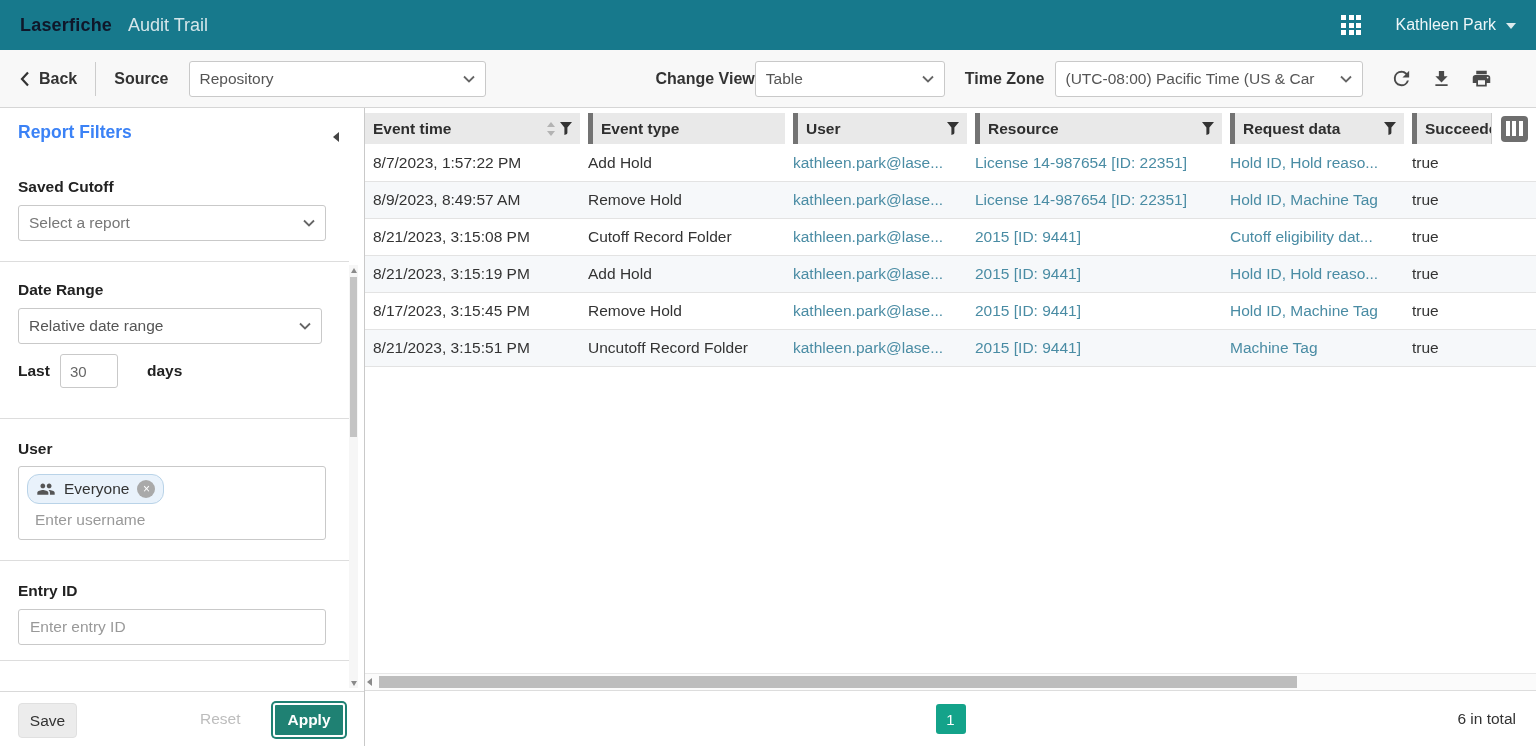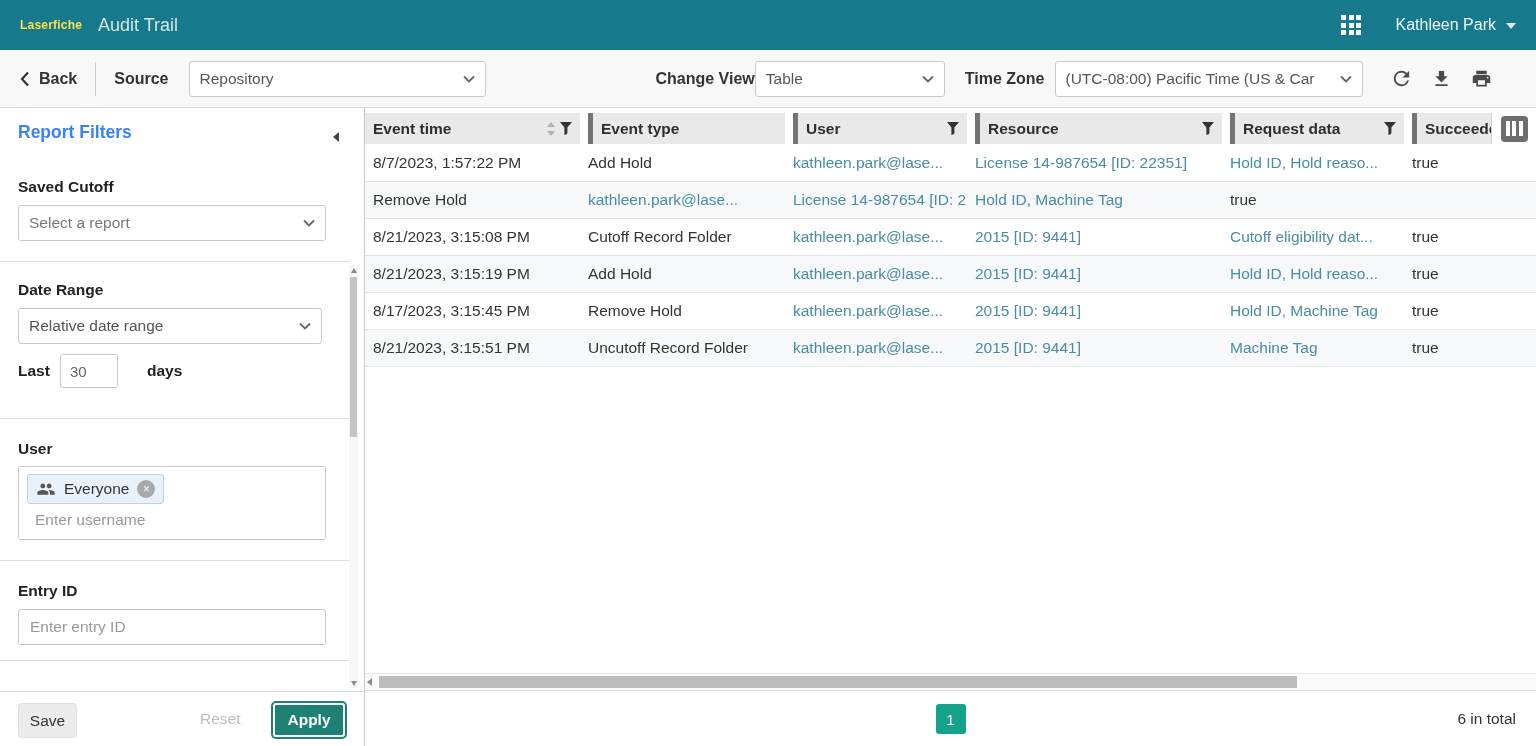"Laserfiche" .brand { color: #fde047 -> #0f172a; font-size: 12px -> 18px }
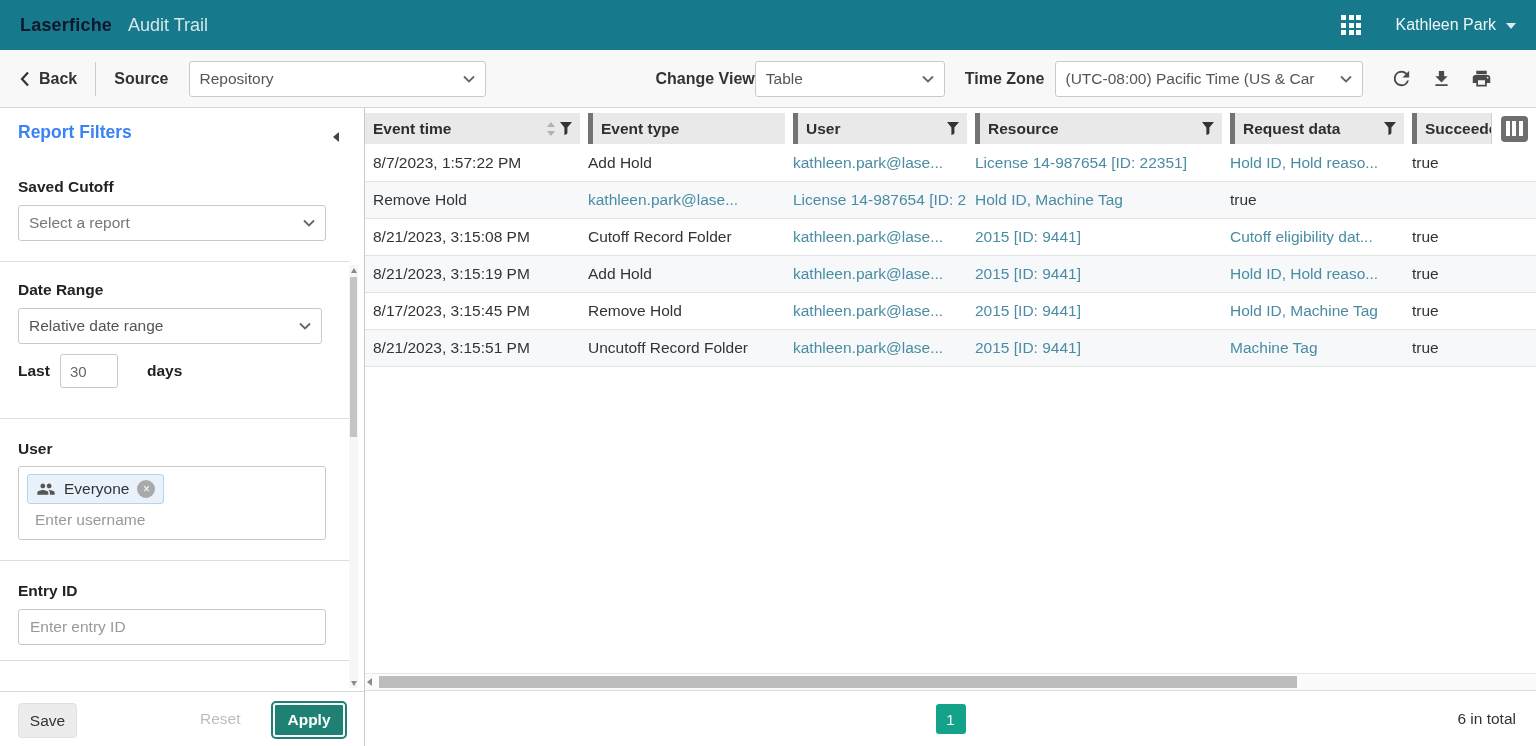"8/9/2023, 8:49:57 AM" div.td { html: none -> <div>8/9/2023, 8:49:57 AM</div> }
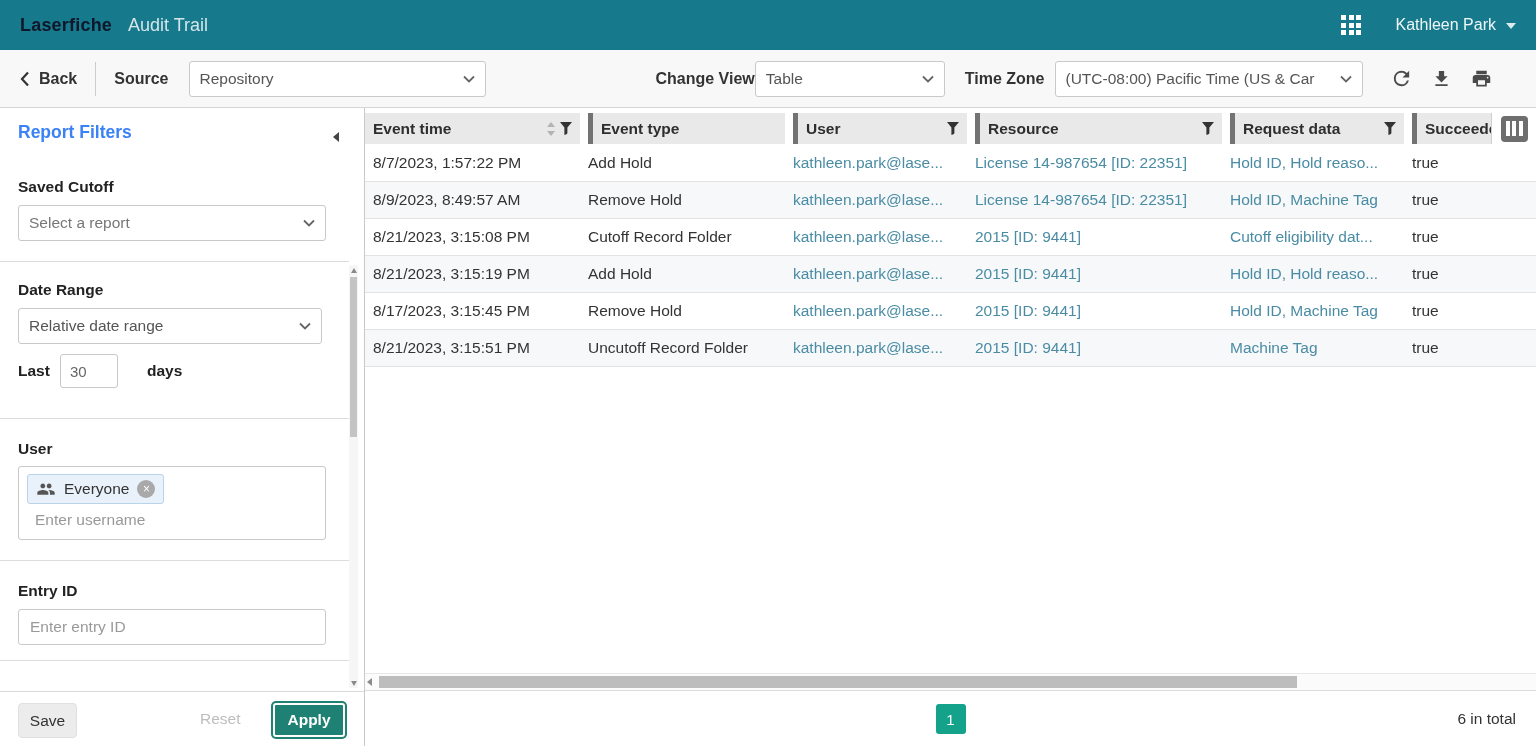"Everyone" .chip { border-radius: 3px -> 12px }
